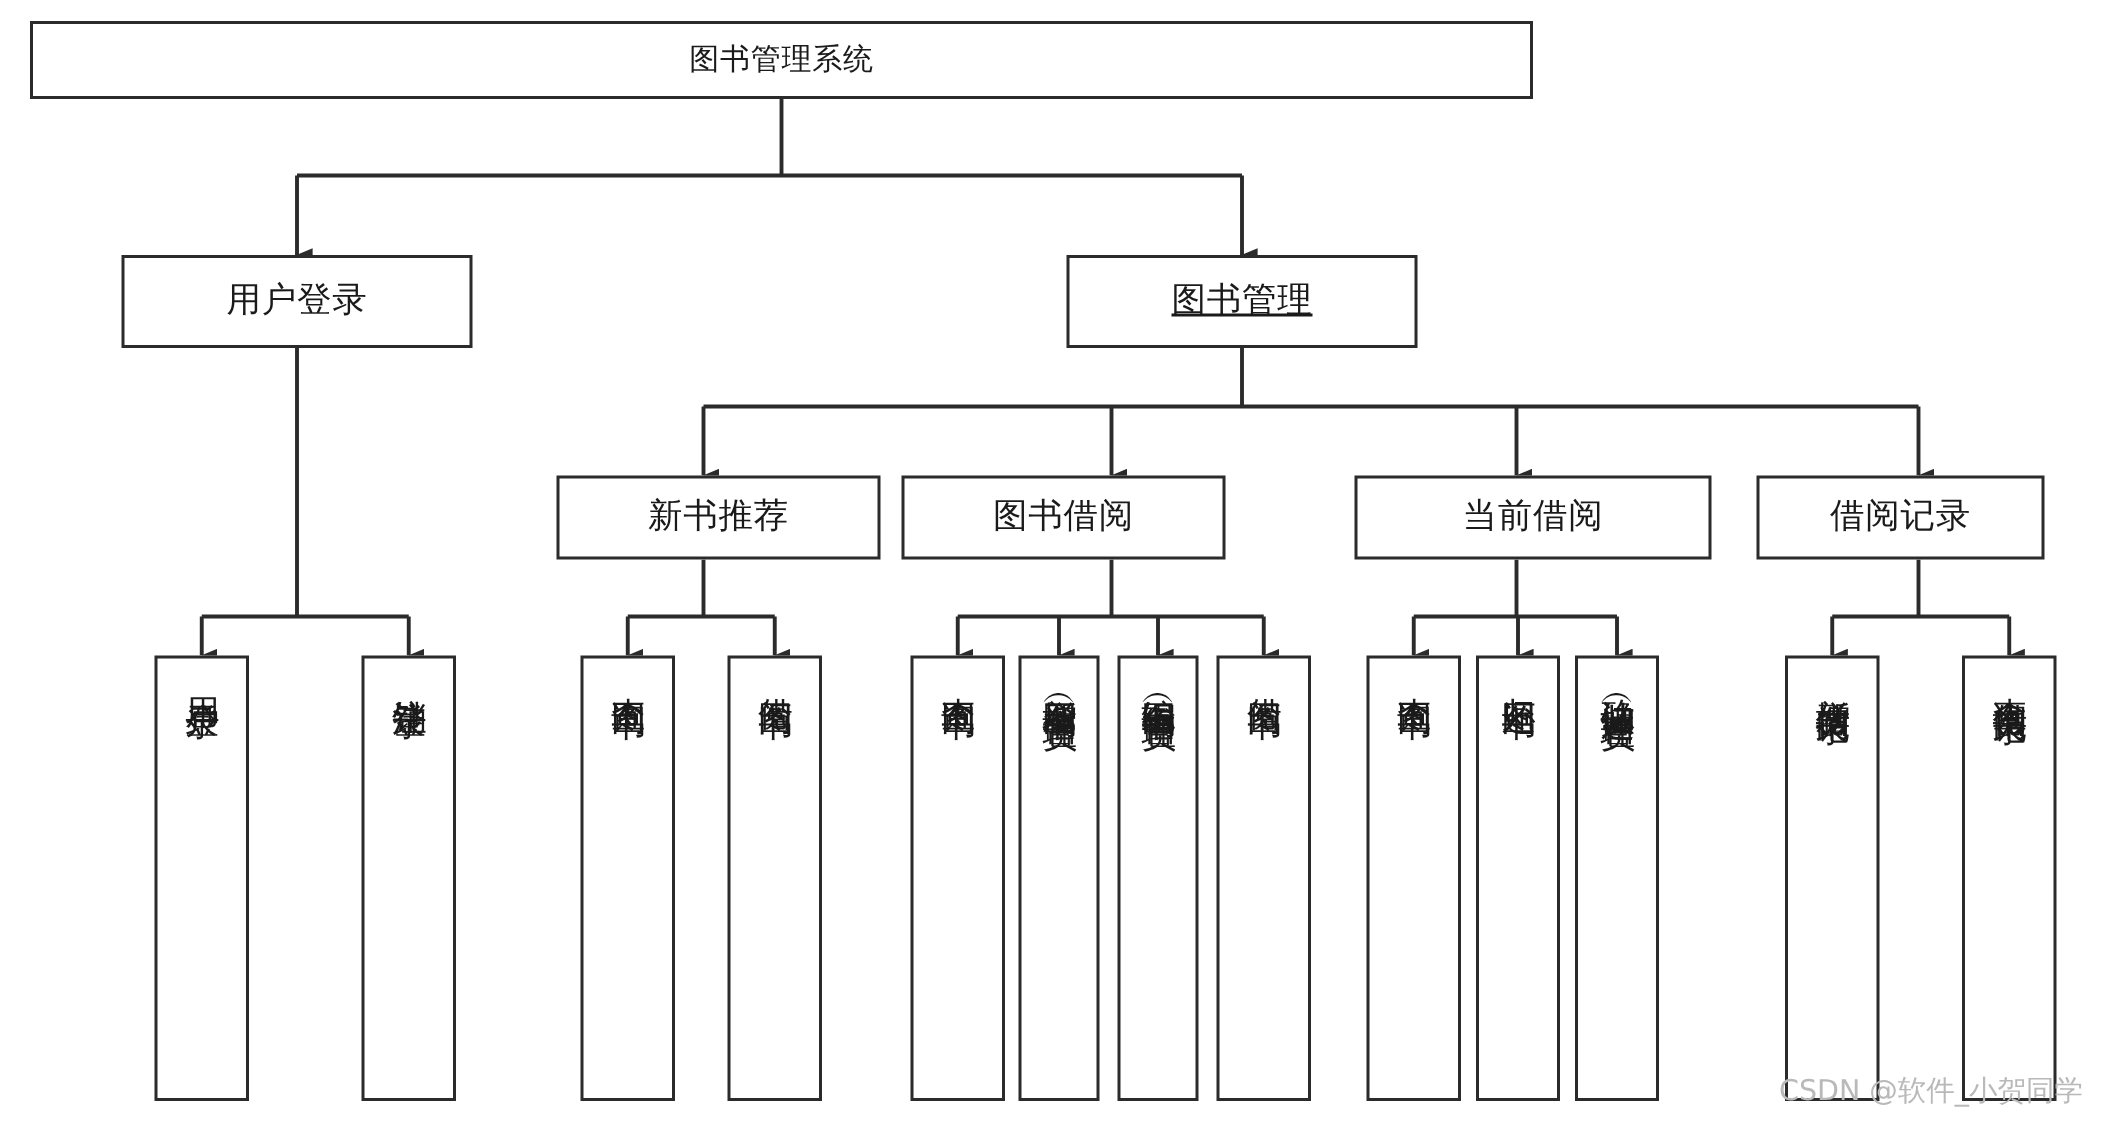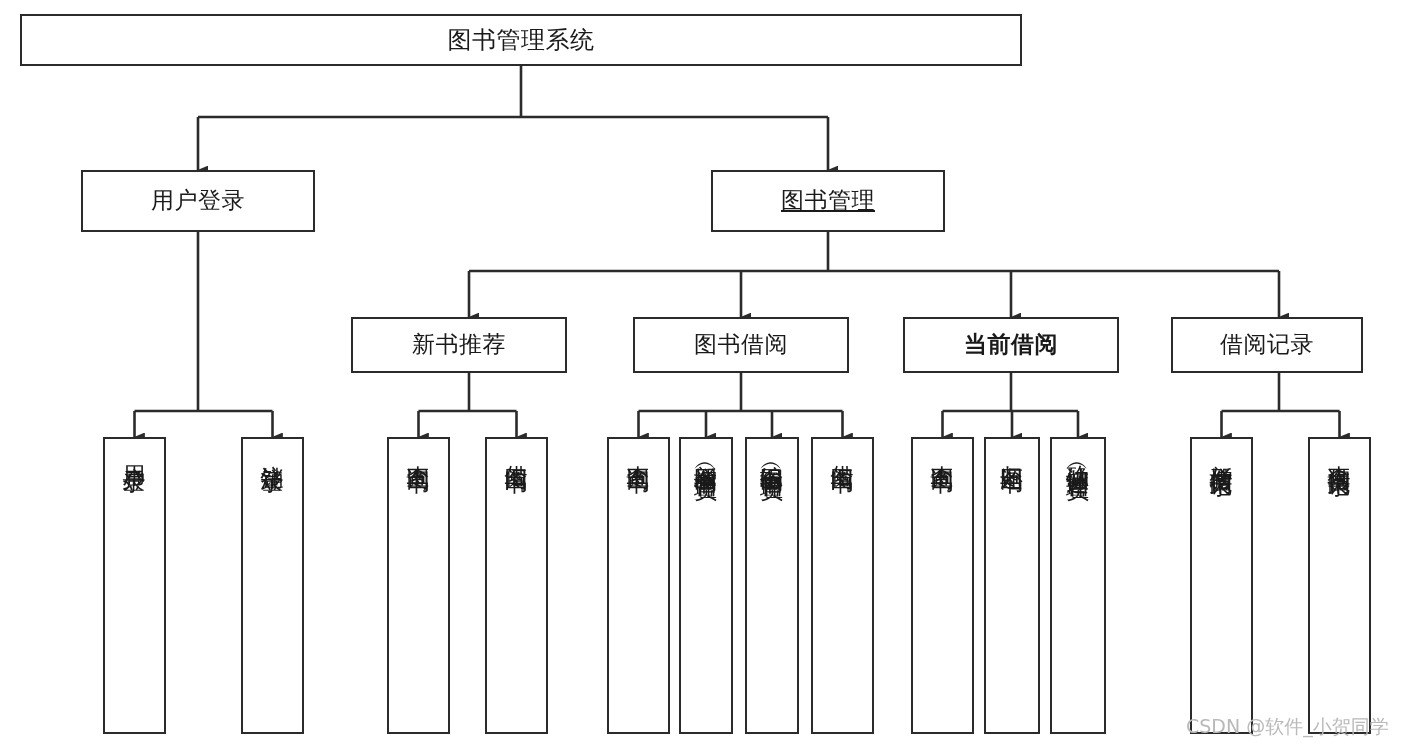"图书管理系统" .node.root .lbl { font-size: 24px -> 20px }
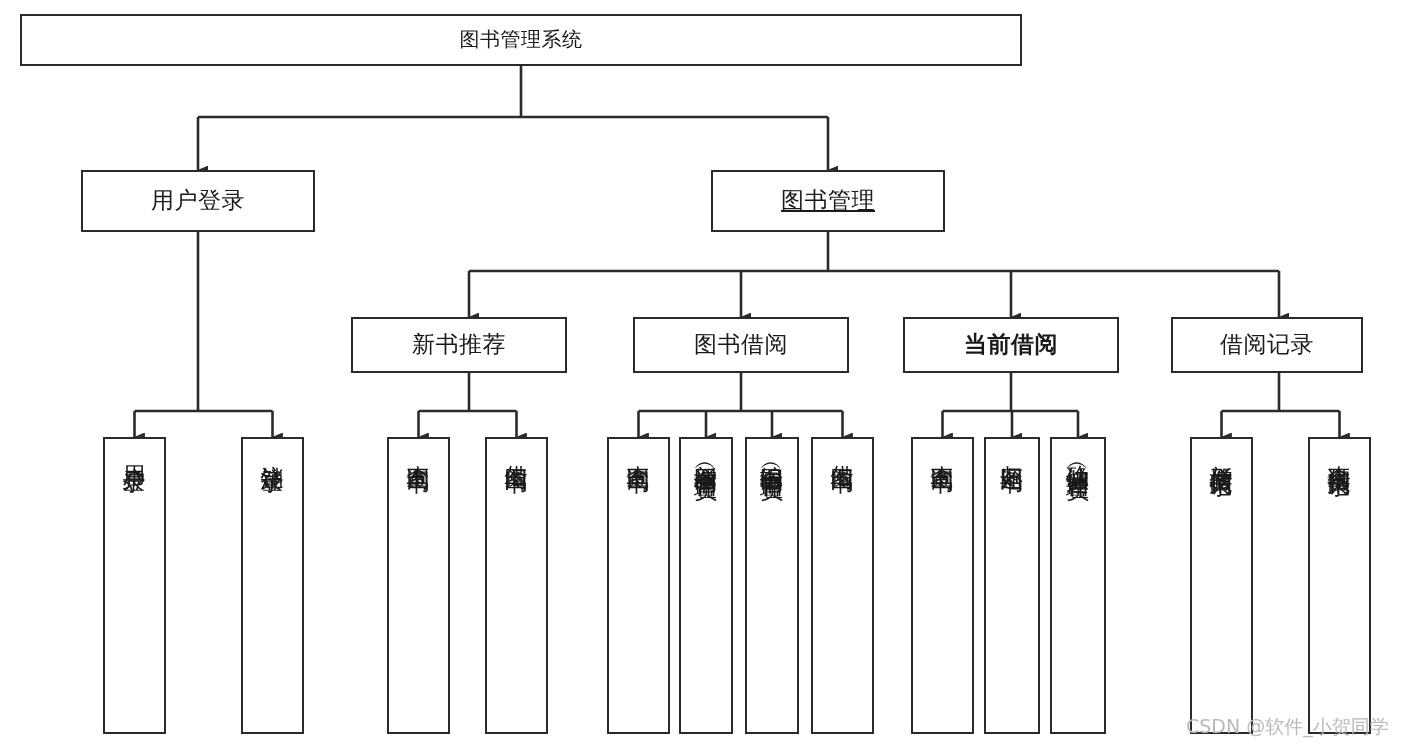"新书推荐" div.node { left: 351px -> 371px }
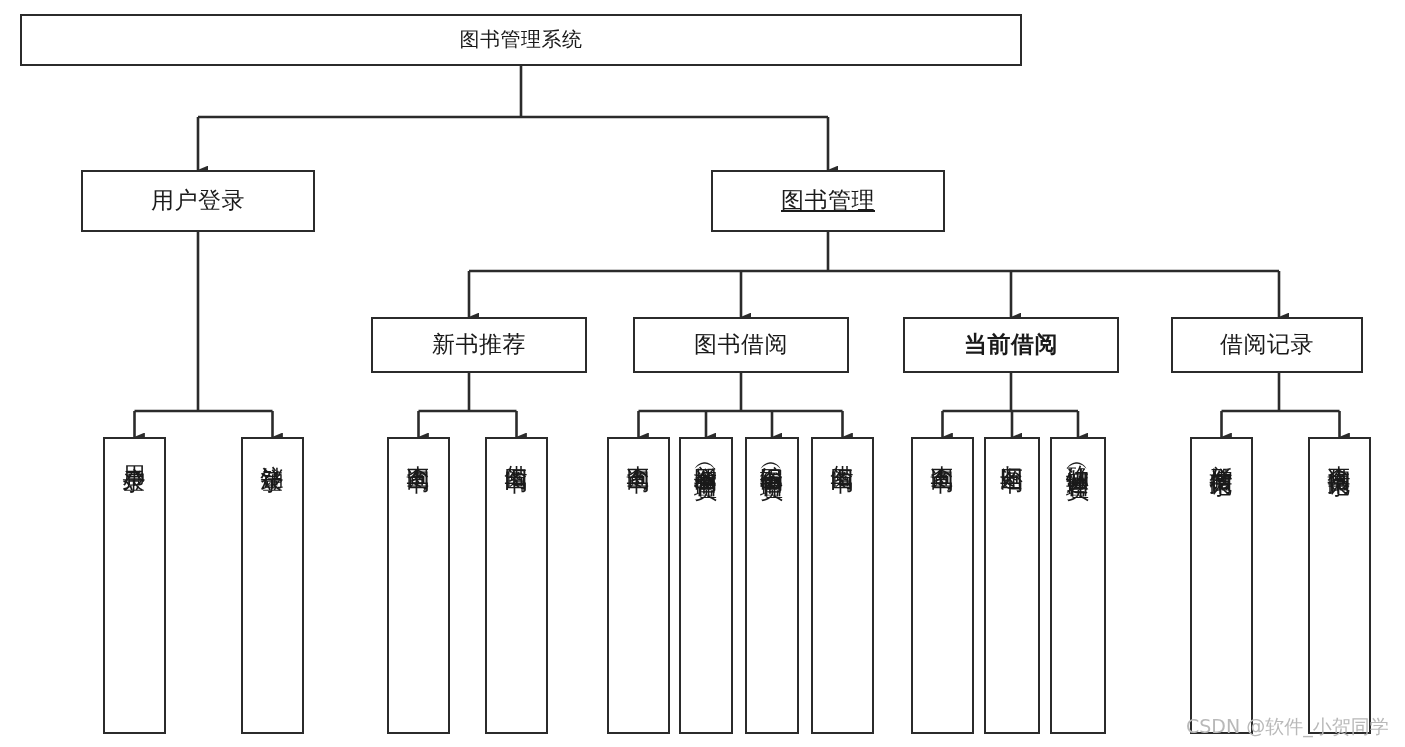"图书借阅" div.node { left: 633px -> 601px }
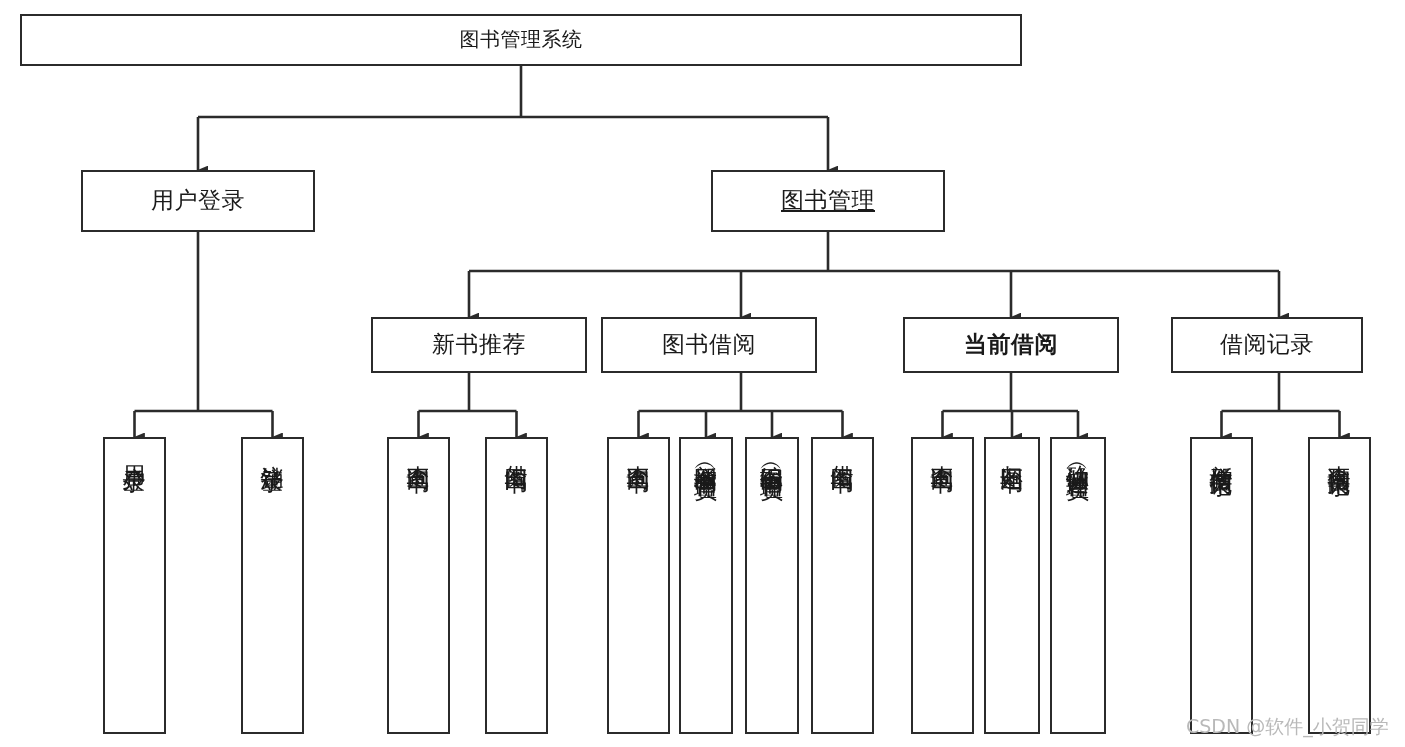"当前借阅" div.node { font-weight: bold -> none; width: 216px -> 238px }
